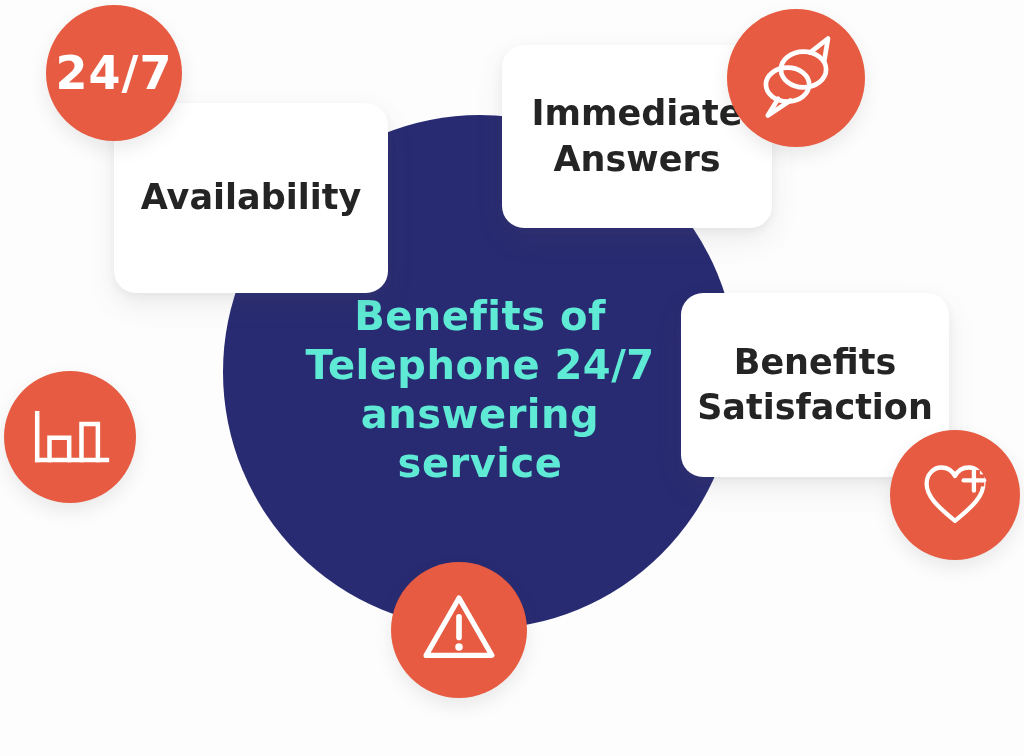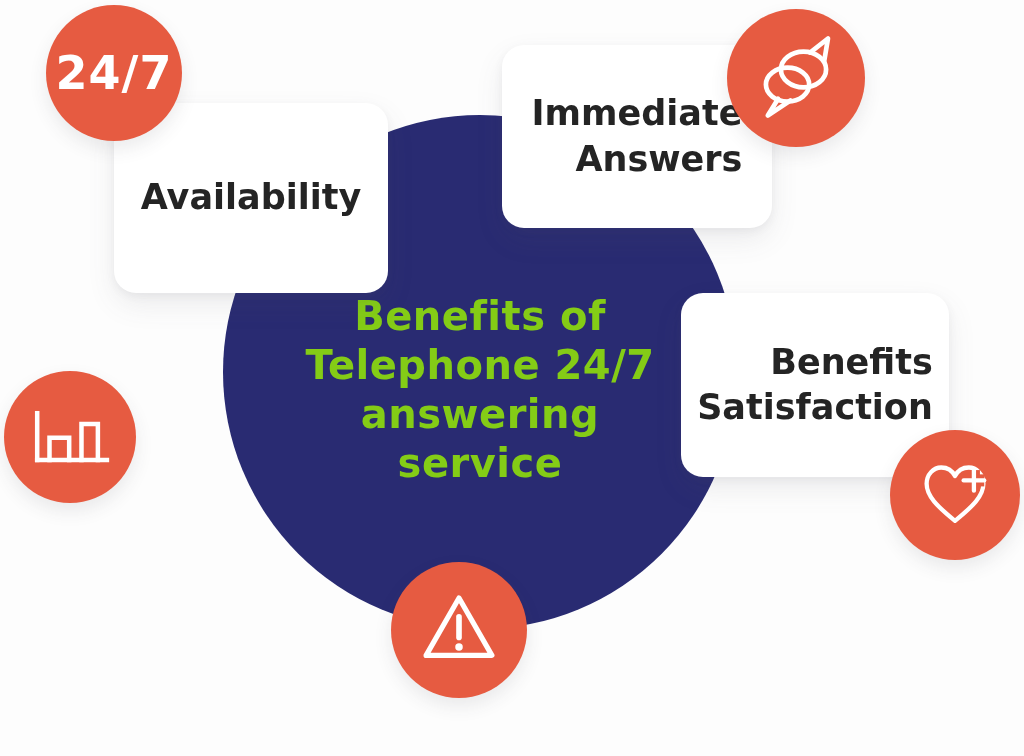"Immediate" .card-label { text-align: right -> center }
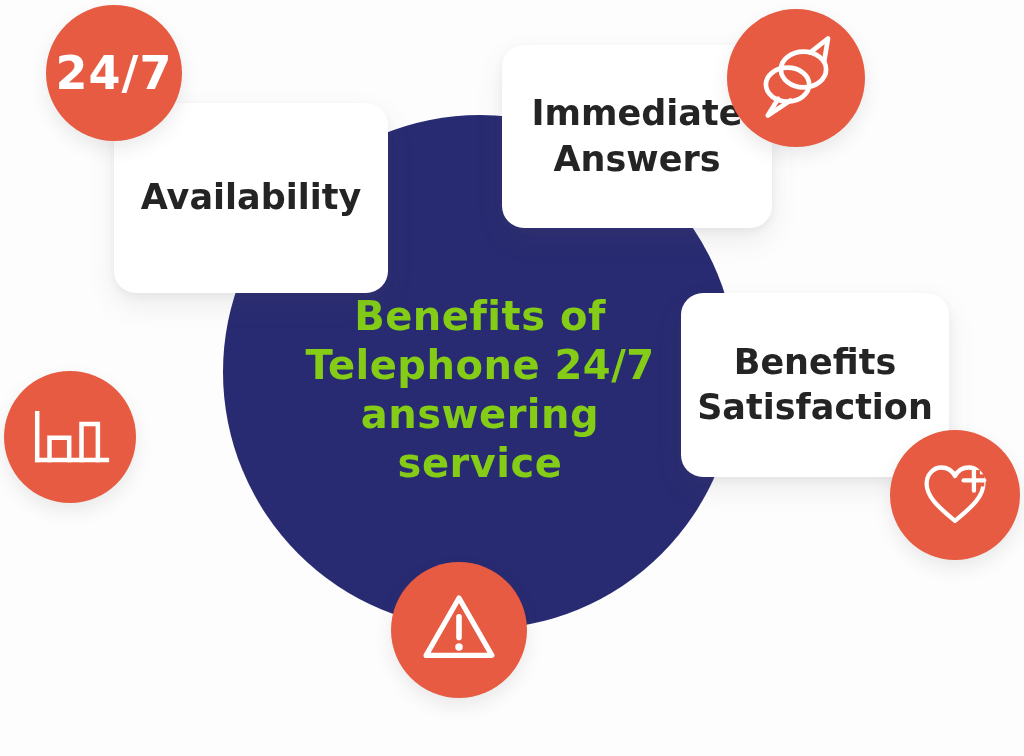"Benefits of" .center-title { color: #84cc16 -> #5eead4 }
